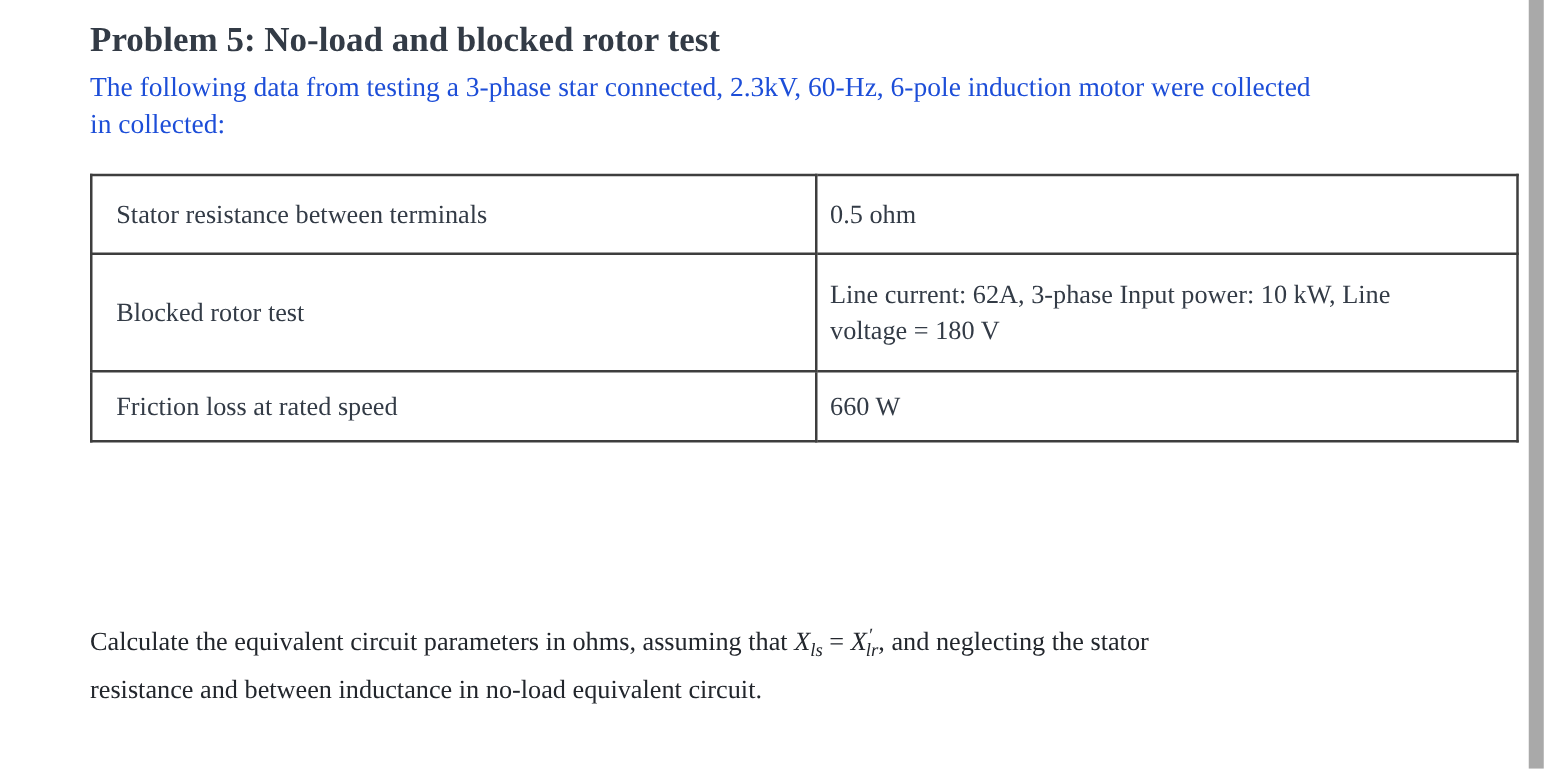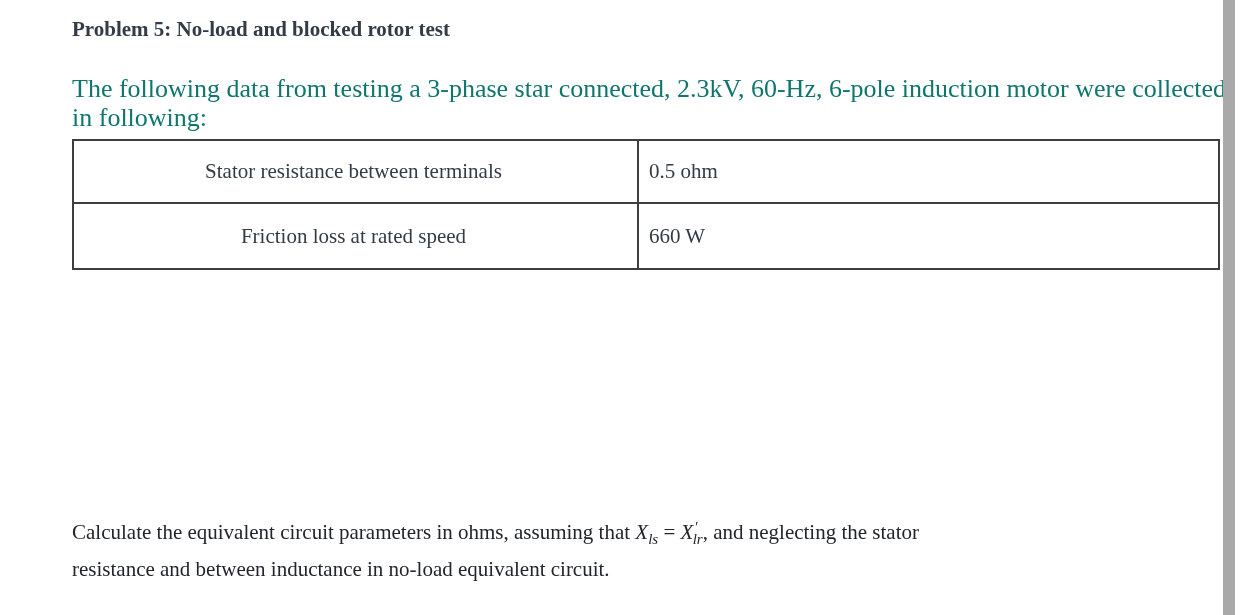"Problem 5: No-load and blocked" .title { font-size: 21px -> 28px }
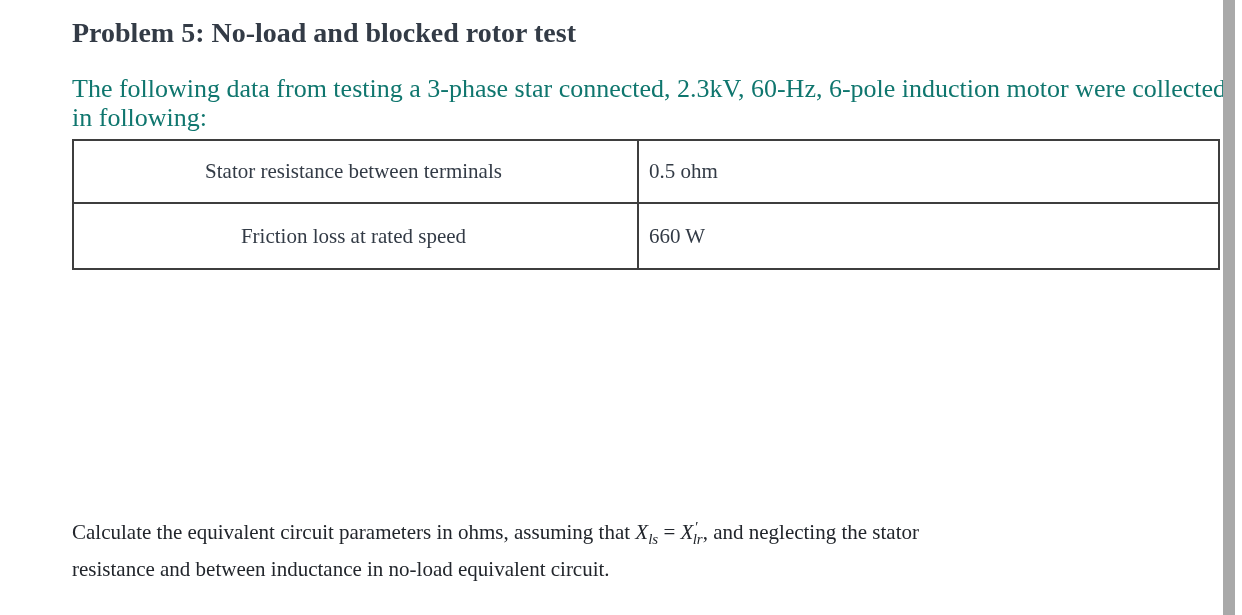"The following data from testing" .intro { color: #0f766e -> #1d4ed8; font-size: 26px -> 22px; top: 74px -> 55px }
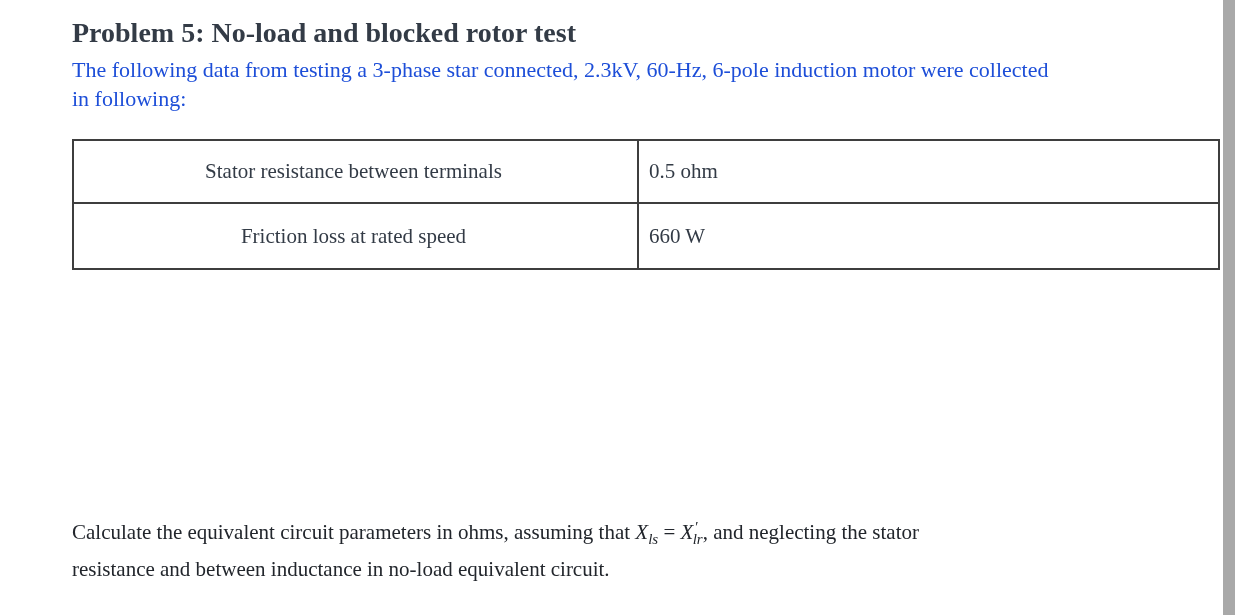"in following:" div.intro-line { text: following -> collected }
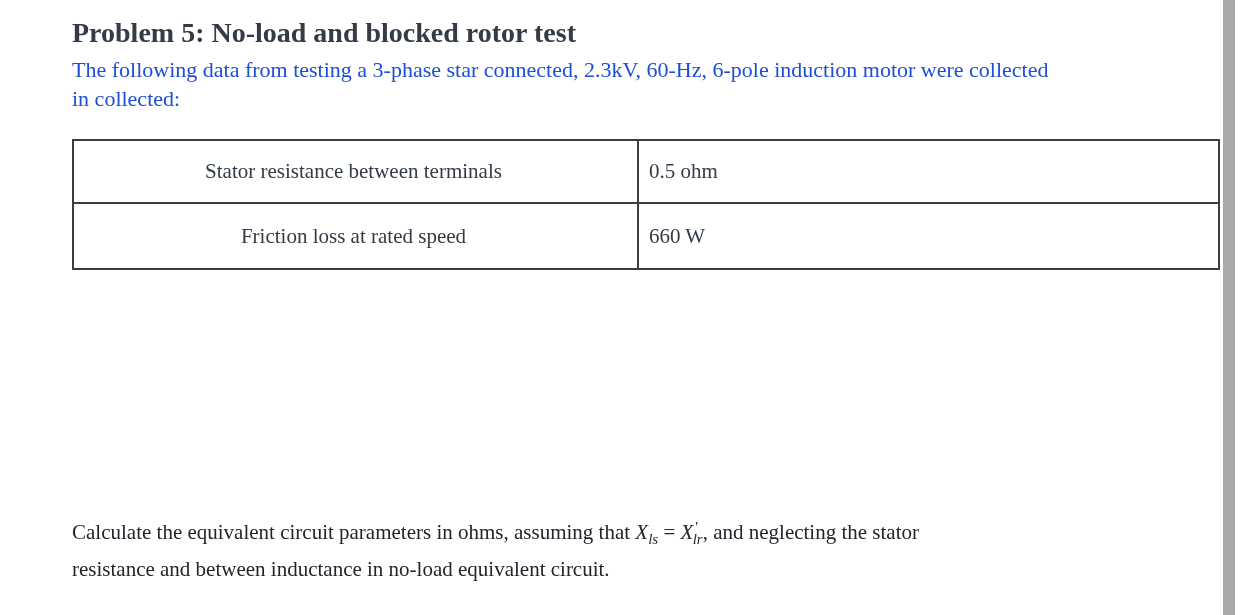"Stator resistance between terminals" .data-table td.c1 { padding-left: 4px -> 19px; text-align: center -> none }
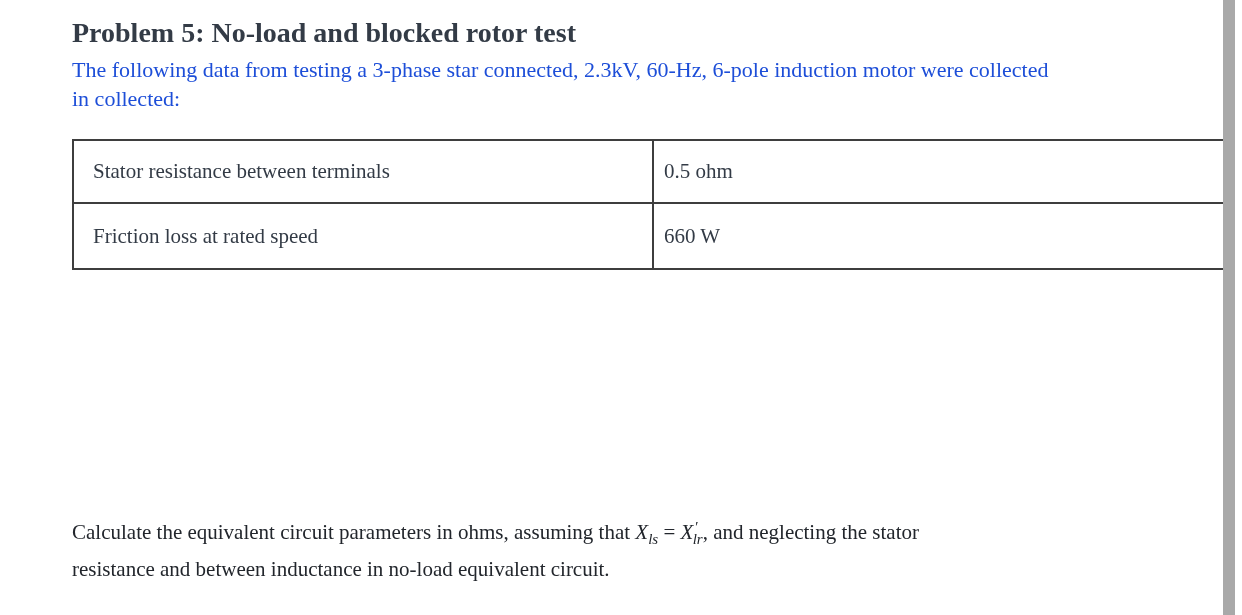"0.5 ohm" .data-table td.c2 { padding-right: 24px -> 4px }
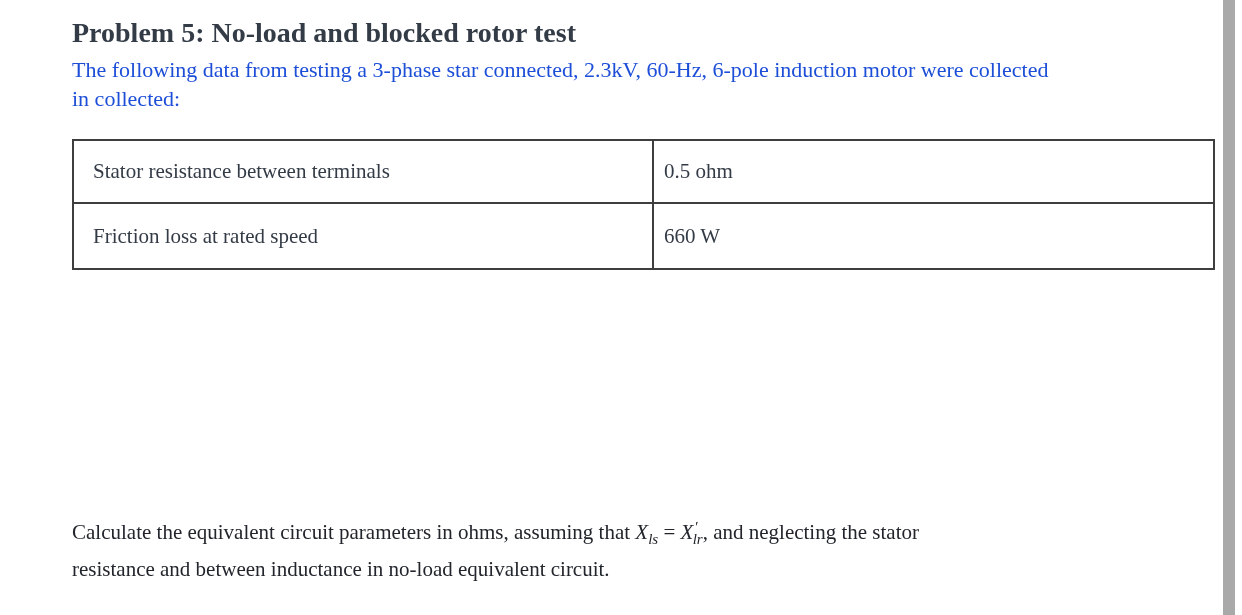"Blocked rotor test" tr.r3 { html: none -> <tr> <td>Blocked rotor test</td> <td><span>Line current: 62A, 3-phase Input power: 10 kW, Line</span><br><span>voltage = 180 V</span></td> </tr> }
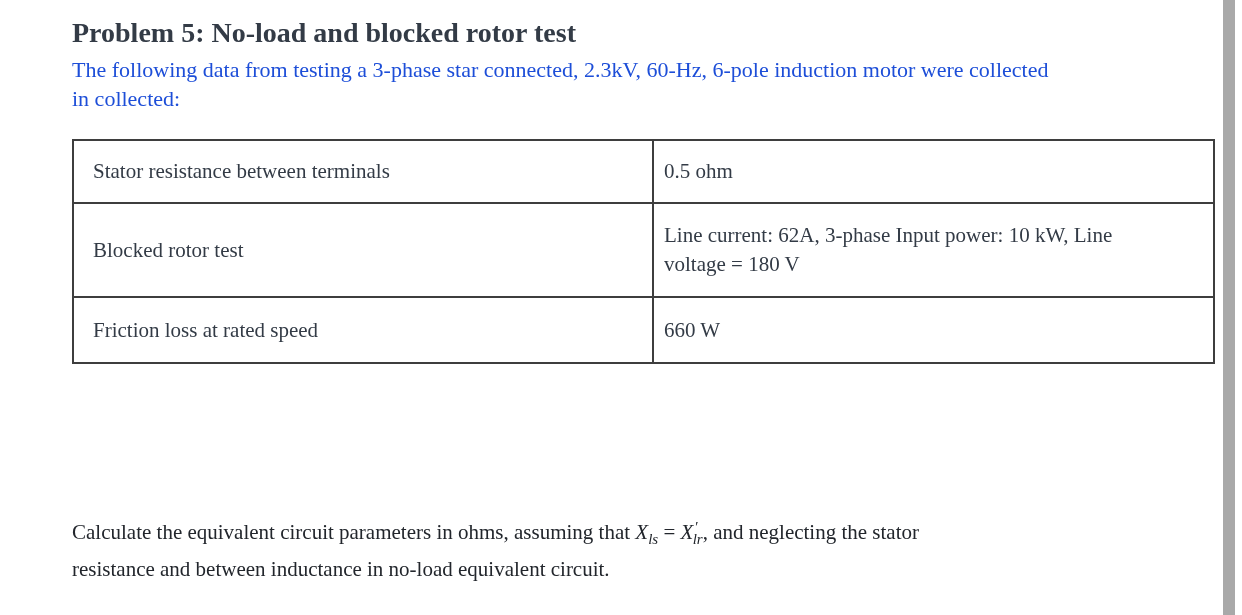"Friction loss at rated speed" tr.r4 { height: 66px -> 56px }
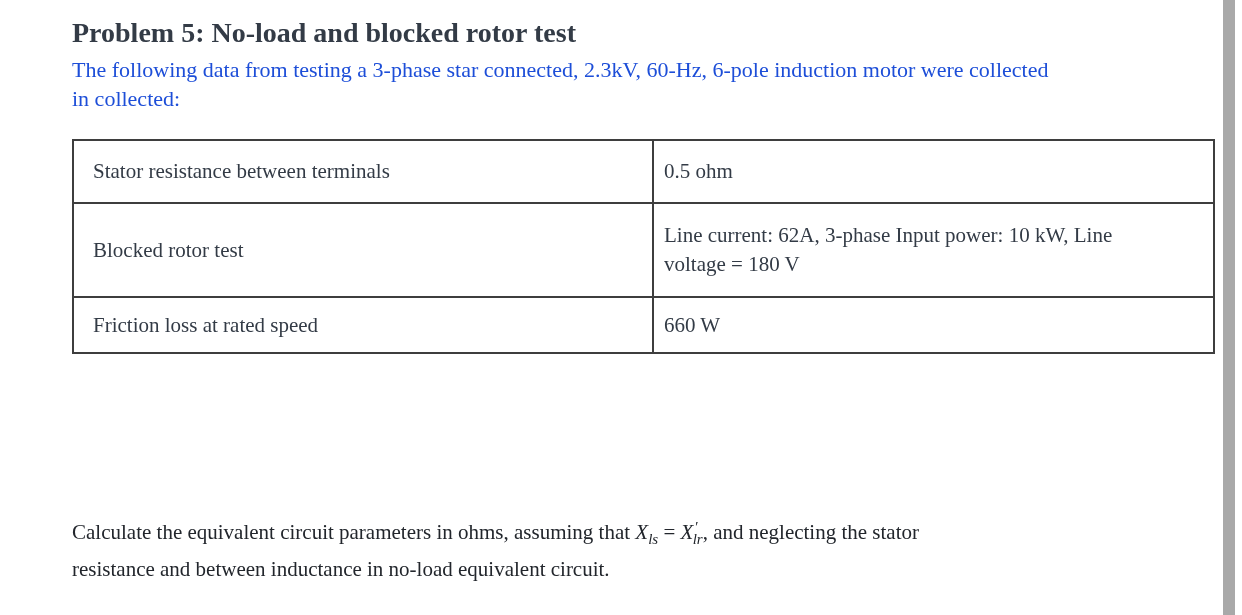"Calculate the equivalent circuit" .question { top: 512px -> 494px }
